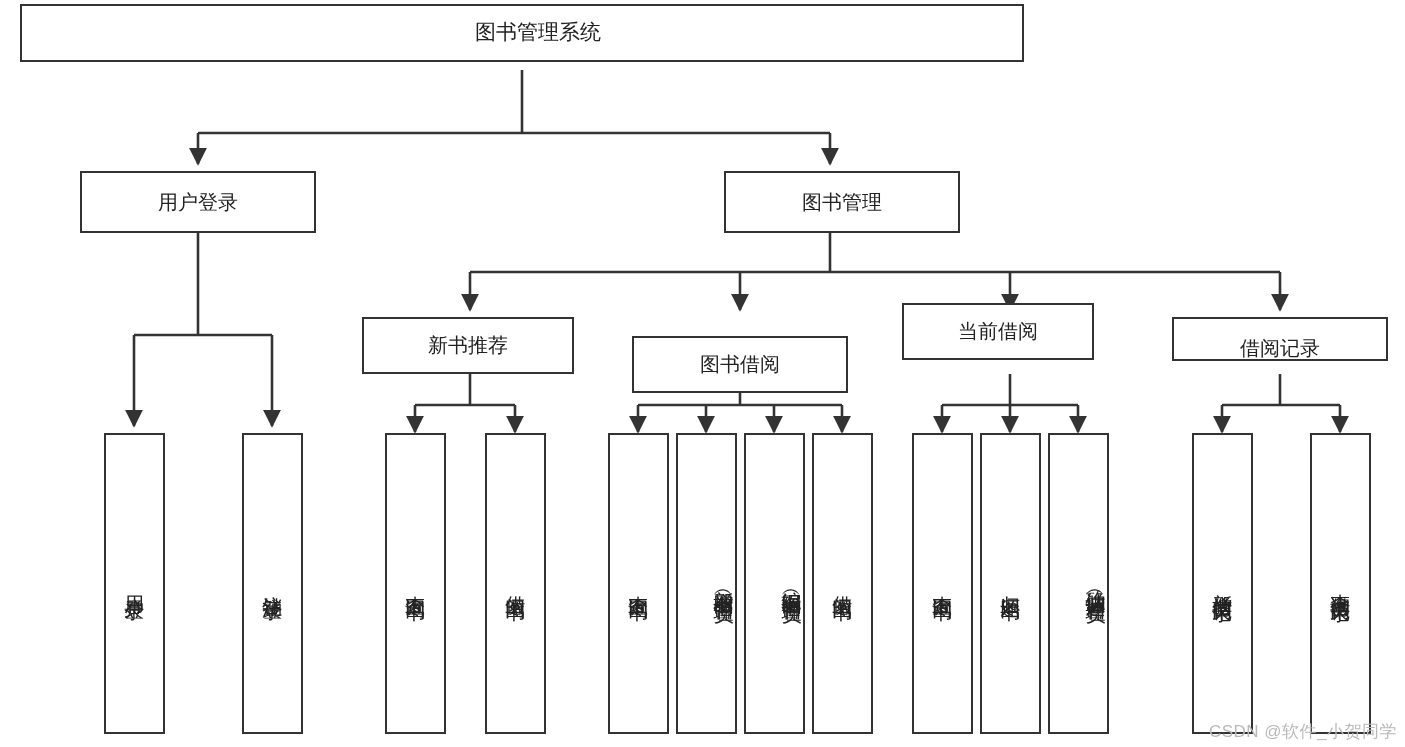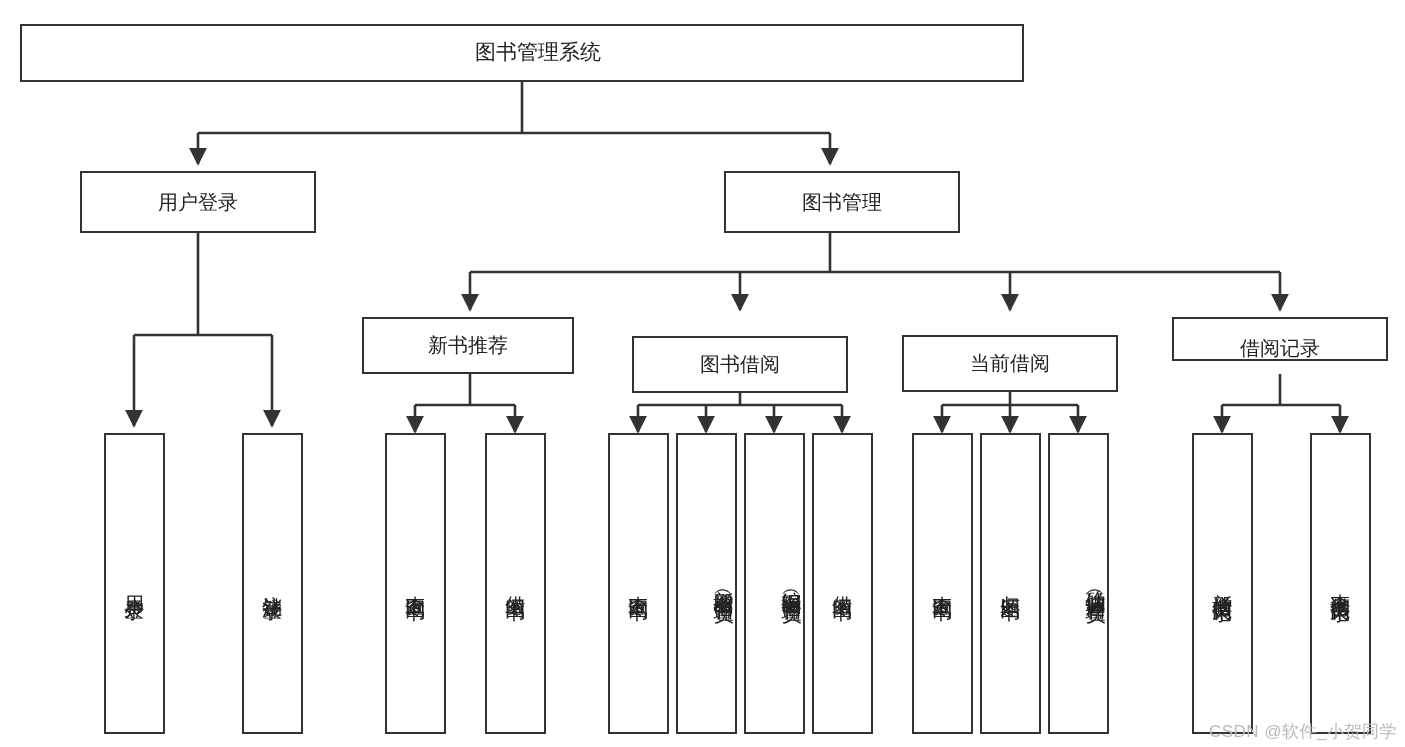"图书管理系统" div.node { top: 24px -> 4px }
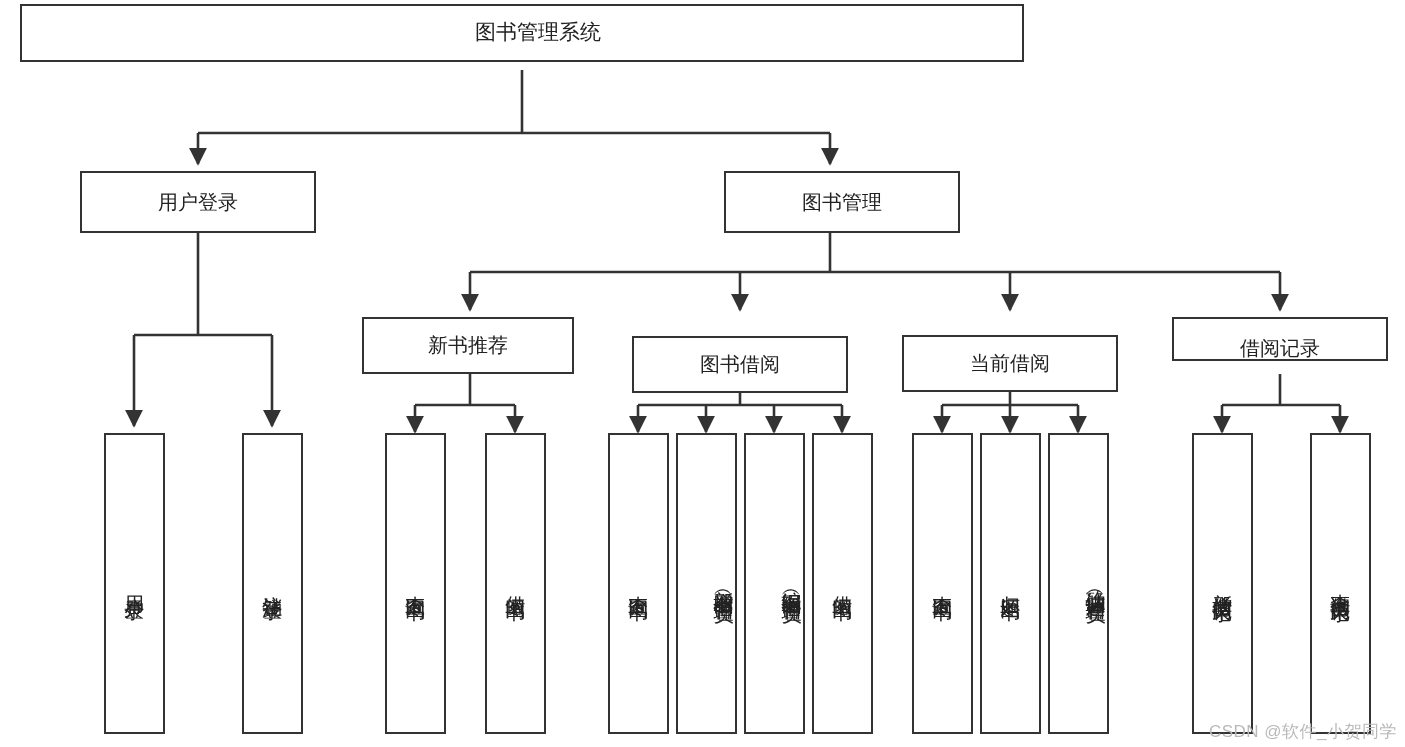"当前借阅" div.node { top: 335px -> 303px; width: 216px -> 192px }
